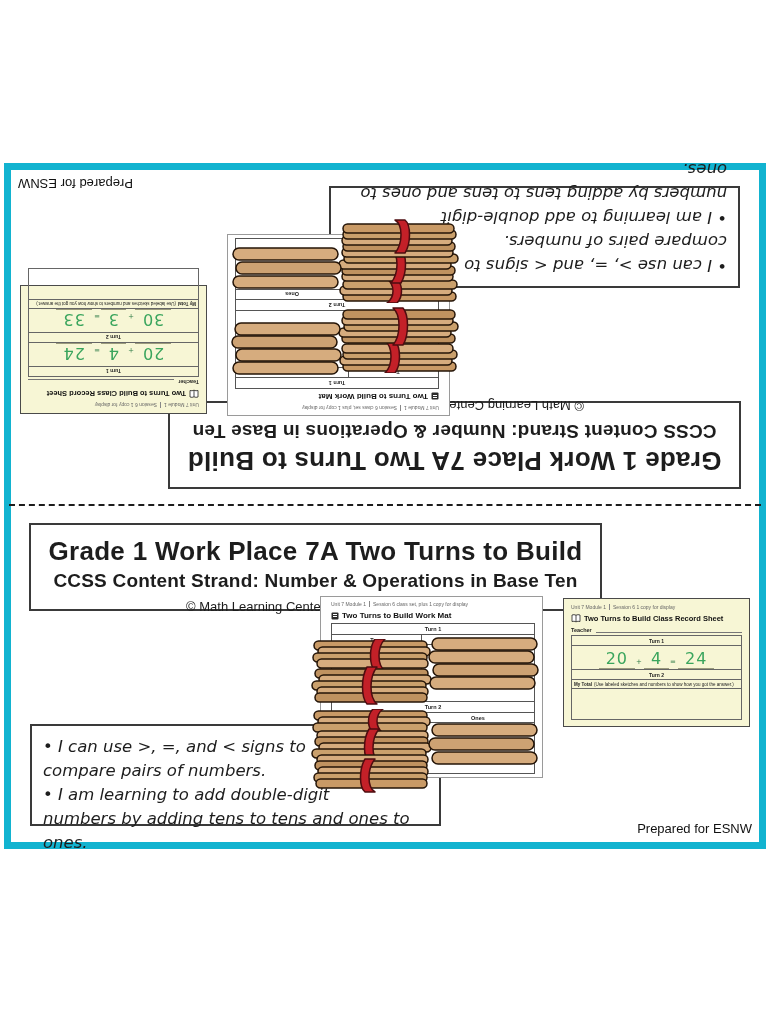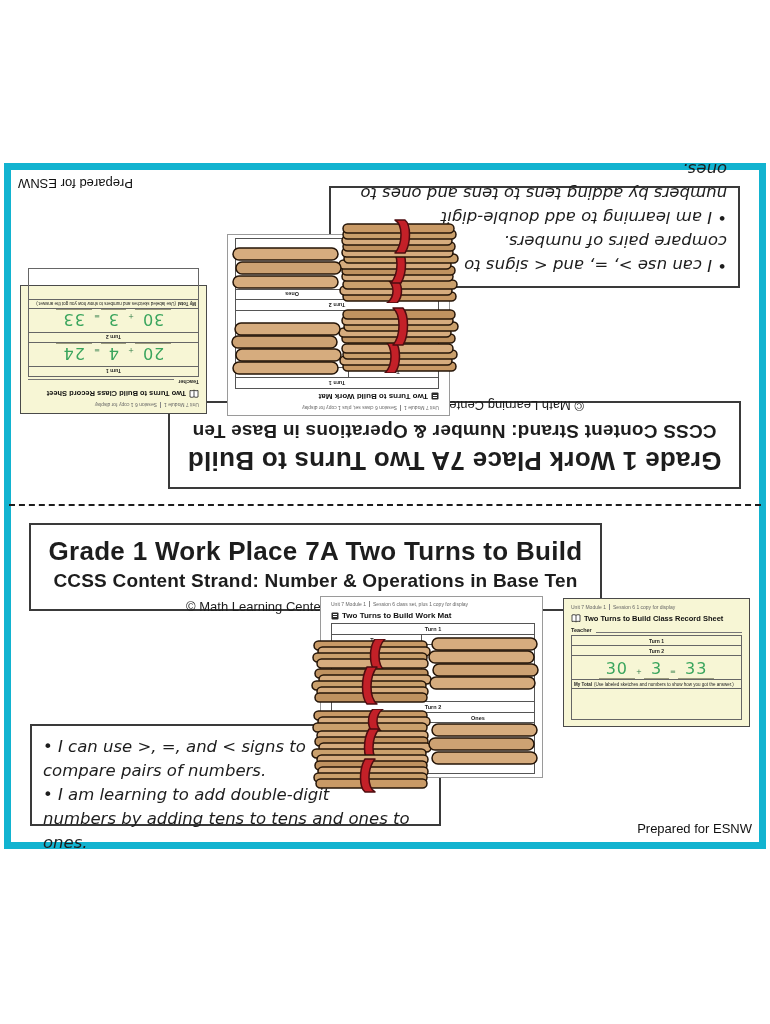"20 + 4 = 24" div.rs-answer { html: none -> <div> <span>20</span><span>+</span><span>4</span><span>=</span><span>24</span> </div> }
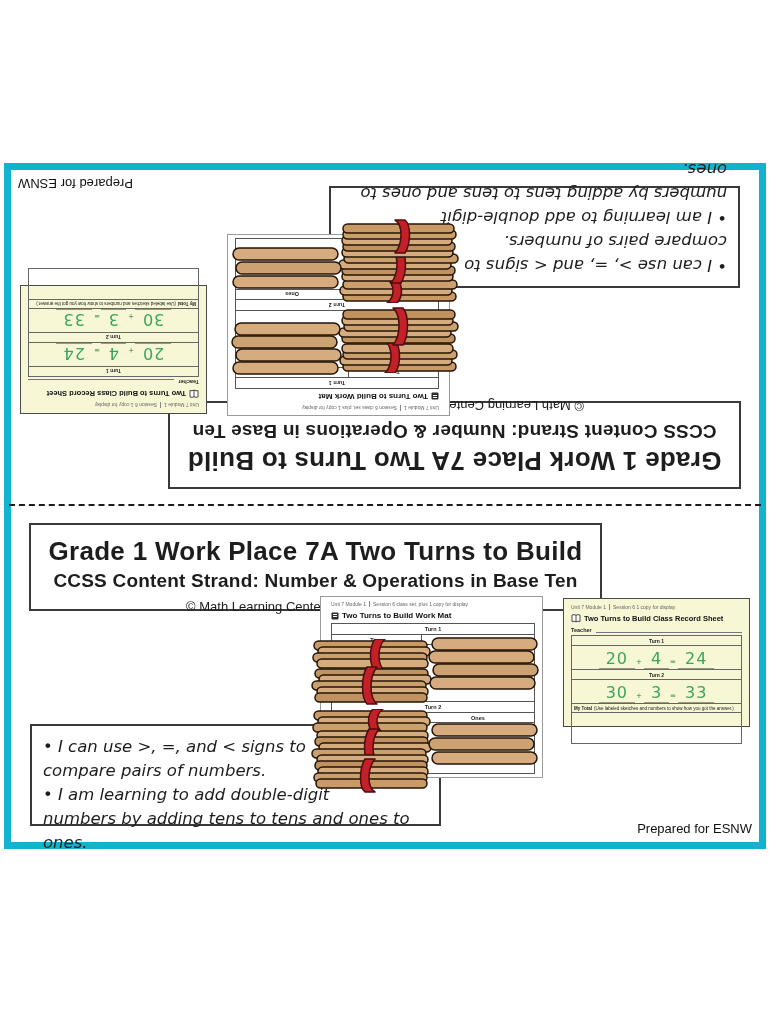"30 + 3 = 33" div.rs-answer { html: <div> <span>30</span><span>+</span><span>3</span><span>=</span><span>33</span> </div> -> none }
